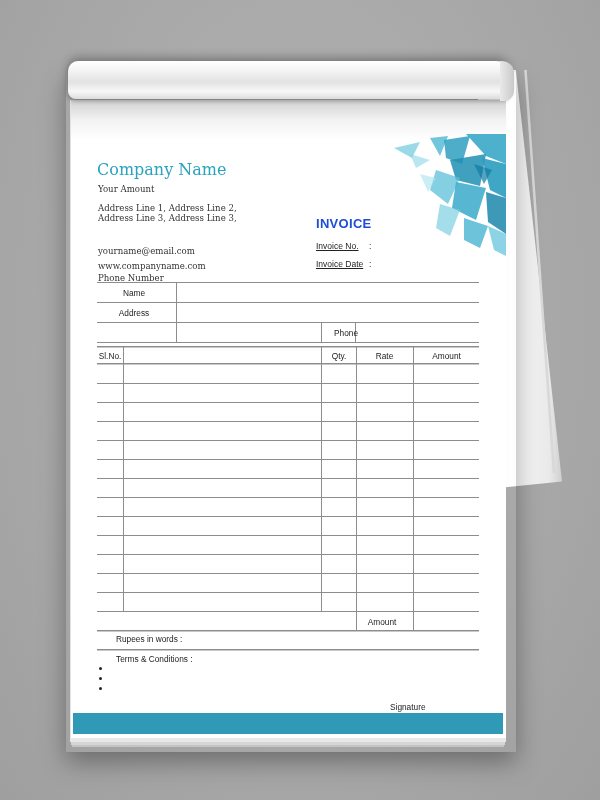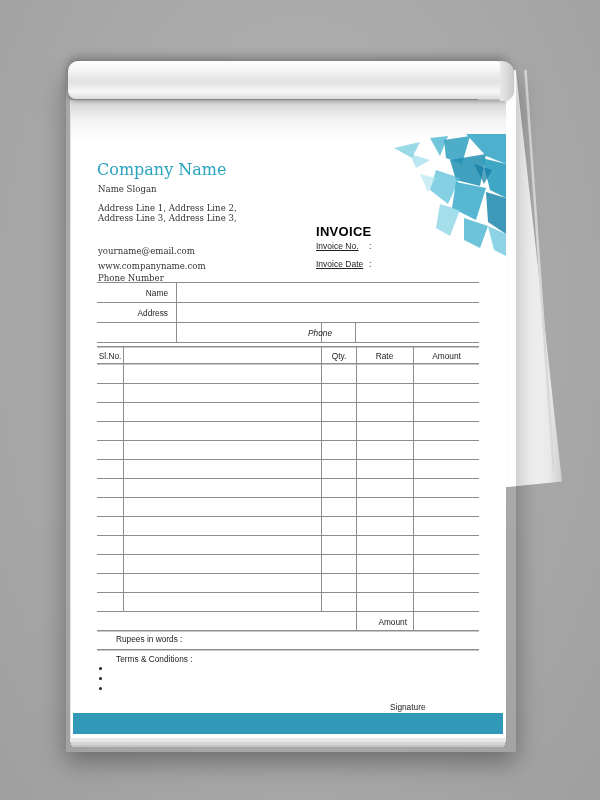"Name Slogan" div.small-info { text: Name Slogan -> Your Amount }
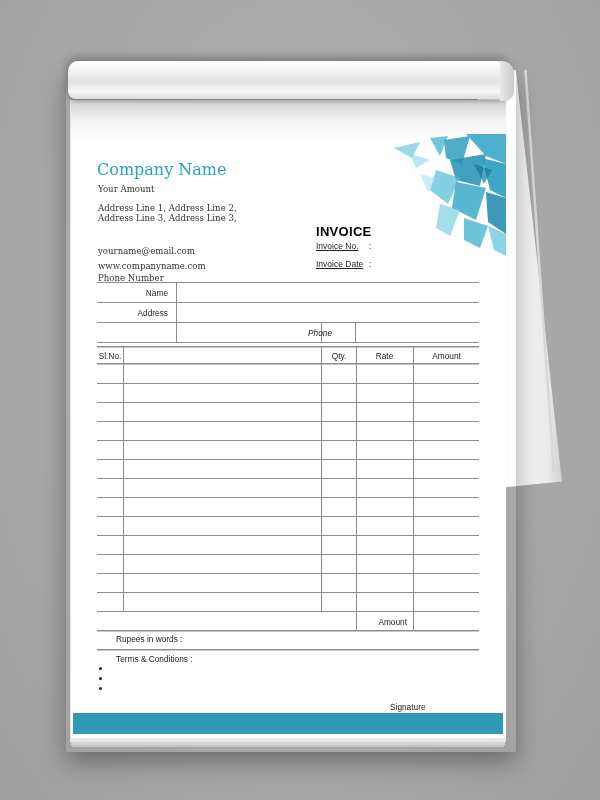"INVOICE" .invoice-title { color: #000000 -> #1d4ed8; top: 224px -> 216px }
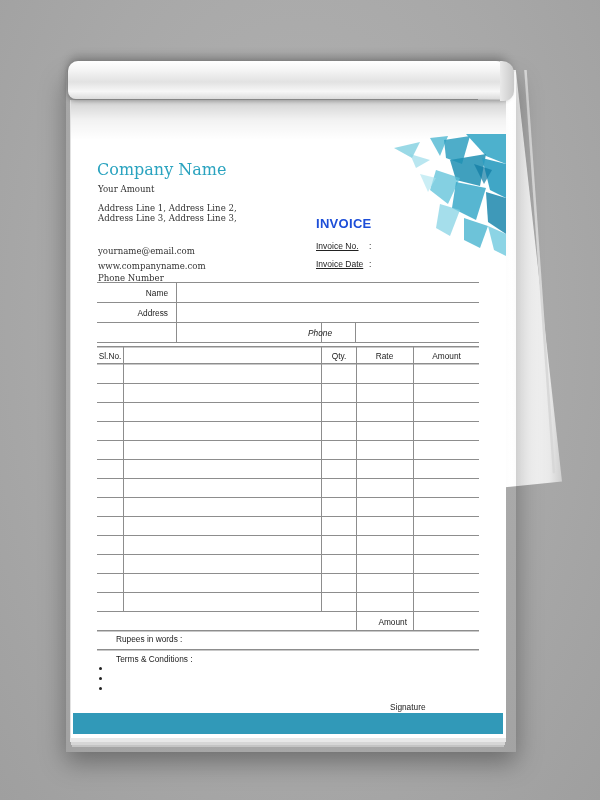"Name" .field-label { text-align: right -> center }
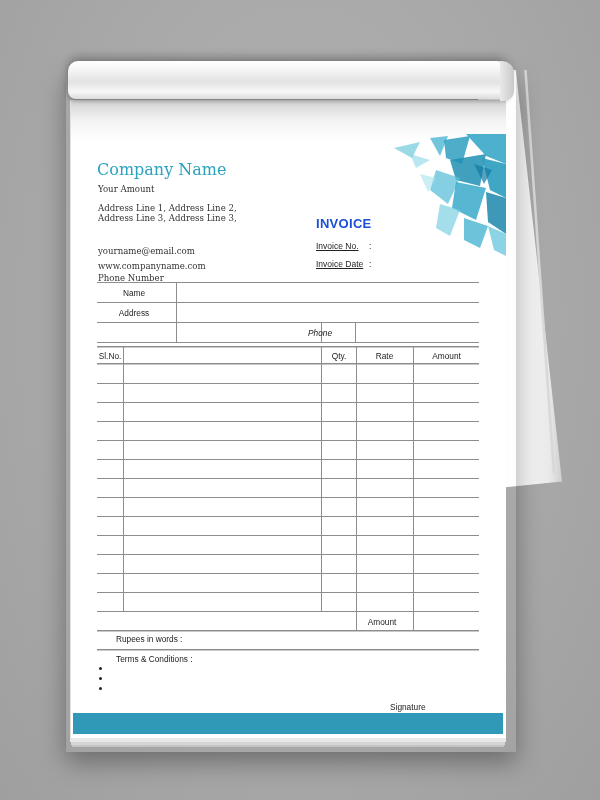"Phone" div.field-label { font-style: italic -> none; left: 302px -> 334px; text-align: right -> left }
